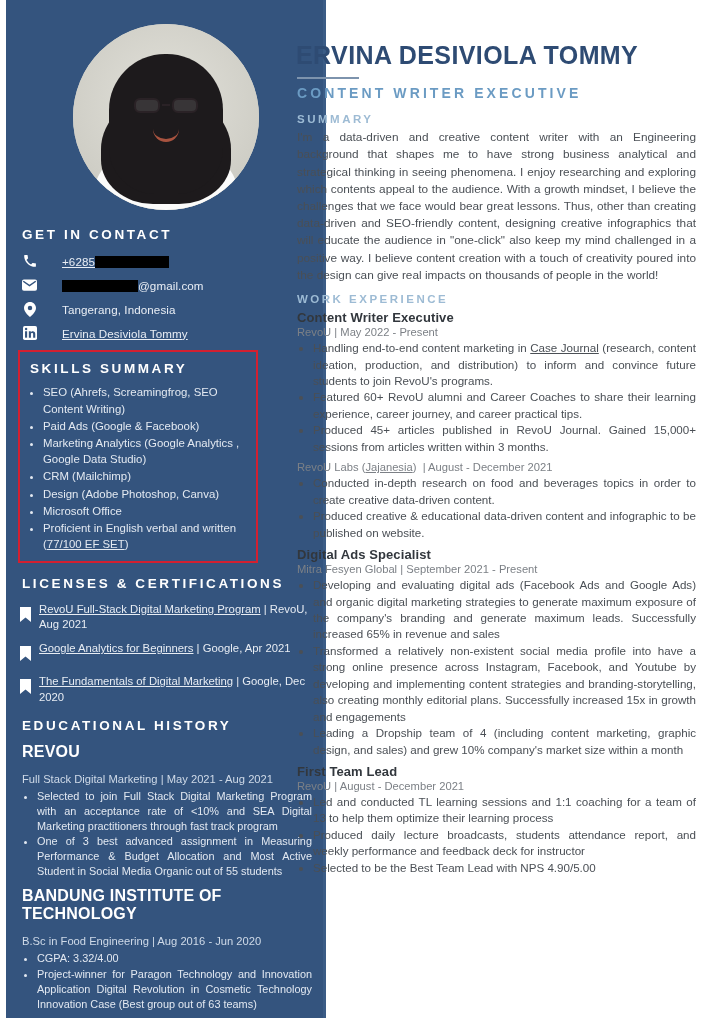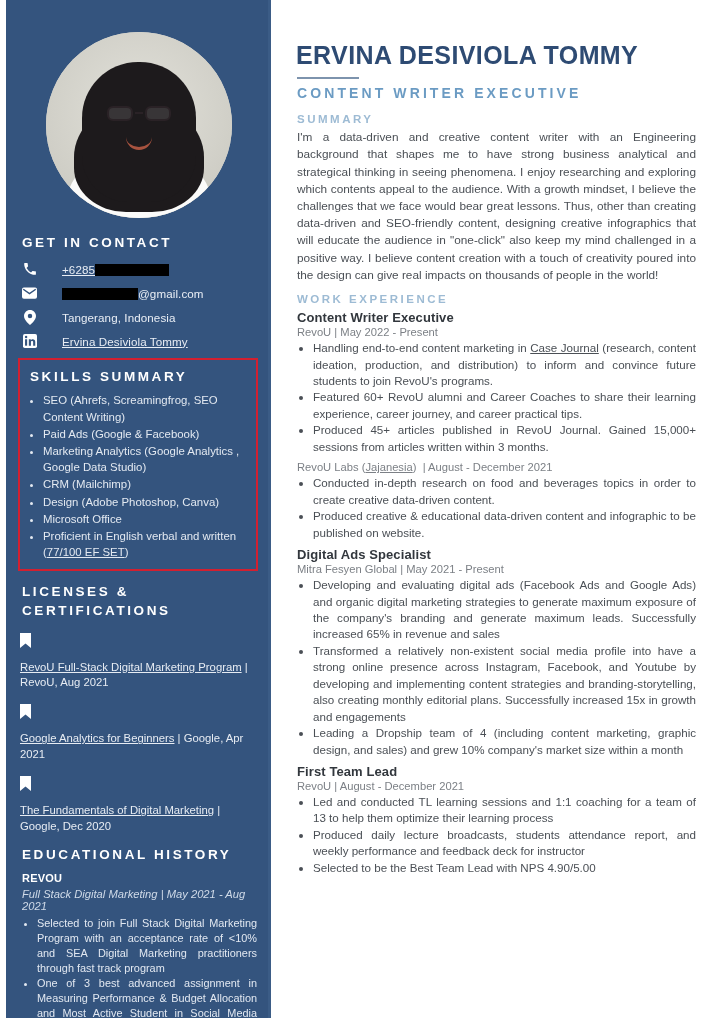"GET IN CONTACT" .sidebar { padding: 8px 14px -> 0 14px; width: 265px -> 320px }
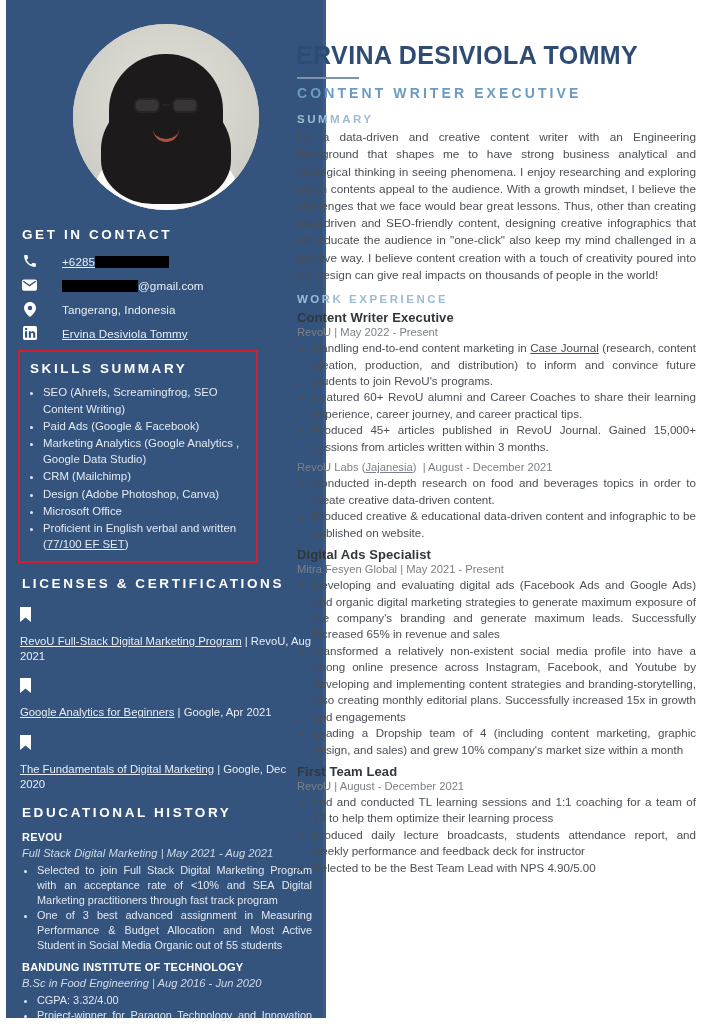"Mitra Fesyen Global | May" div.job-meta { text: May -> September }
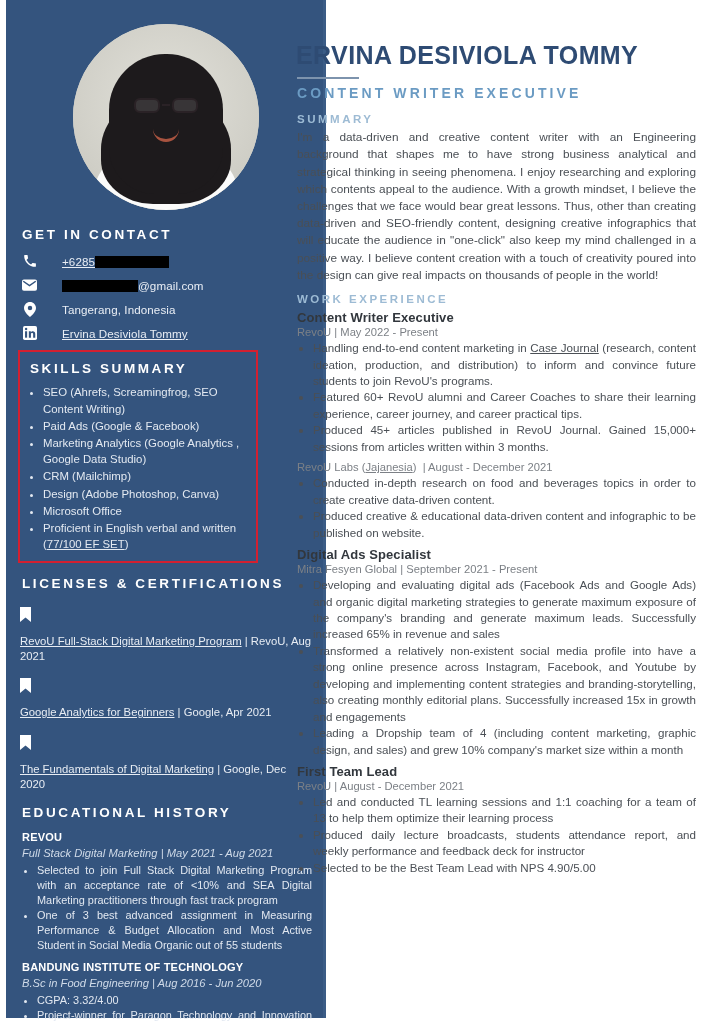"RevoU Full-Stack Digital Marketing" .cert-item { flex-direction: column -> none }
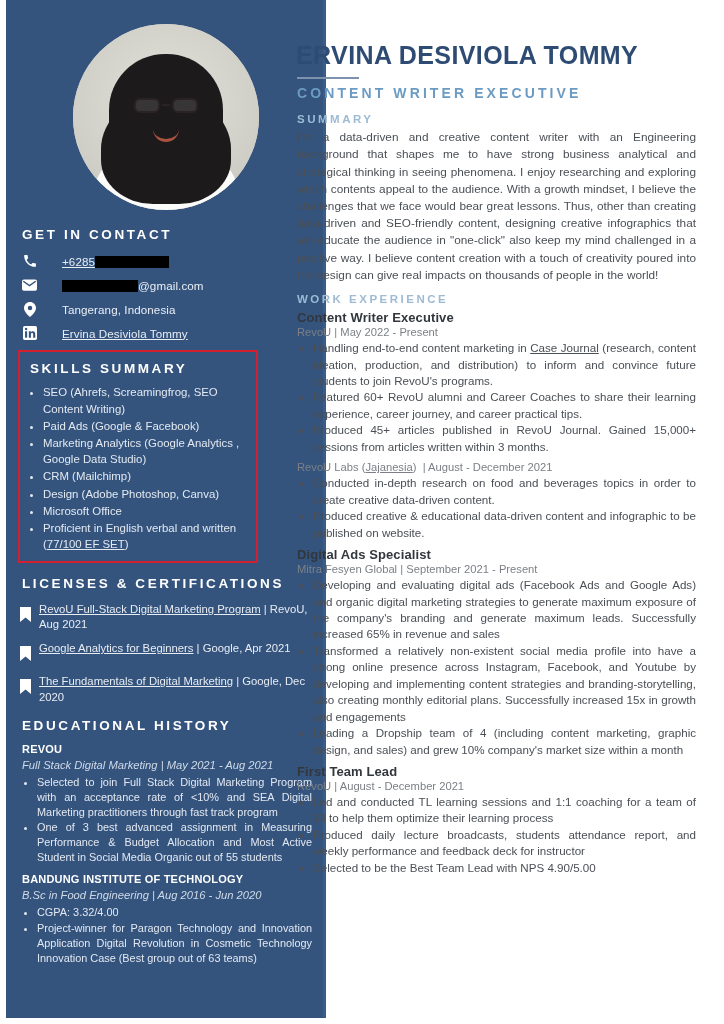"REVOU" .edu-org { font-size: 11px -> 16px }
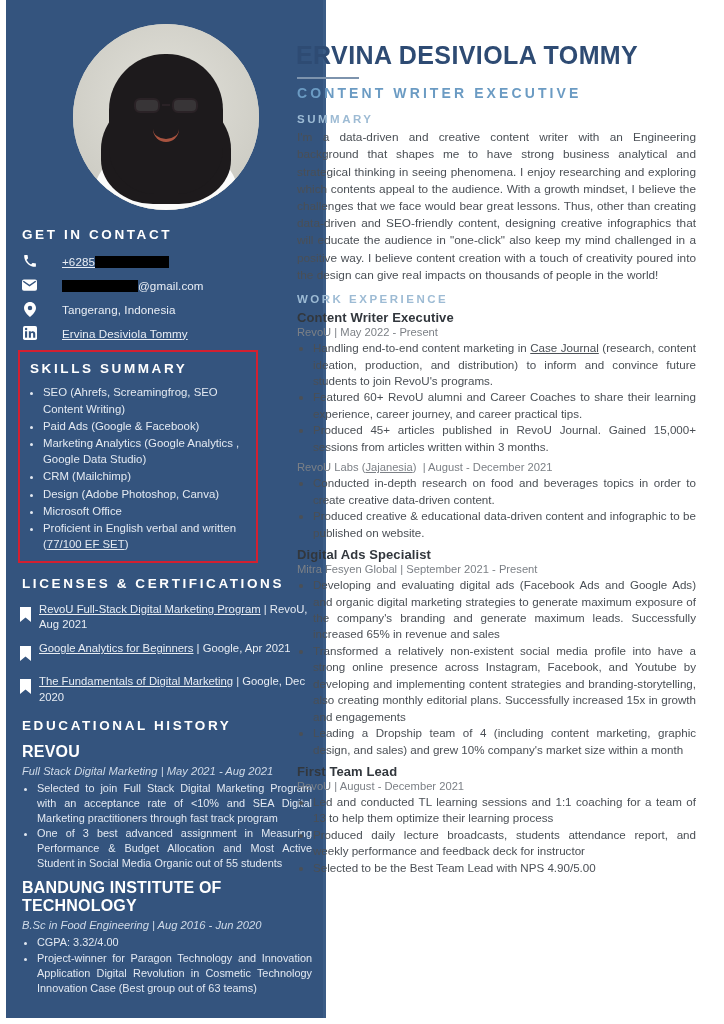"Full Stack Digital Marketing |" .edu-deg { font-style: italic -> none; margin: 4px 0 4px 2px -> 12px 0 4px 2px }
